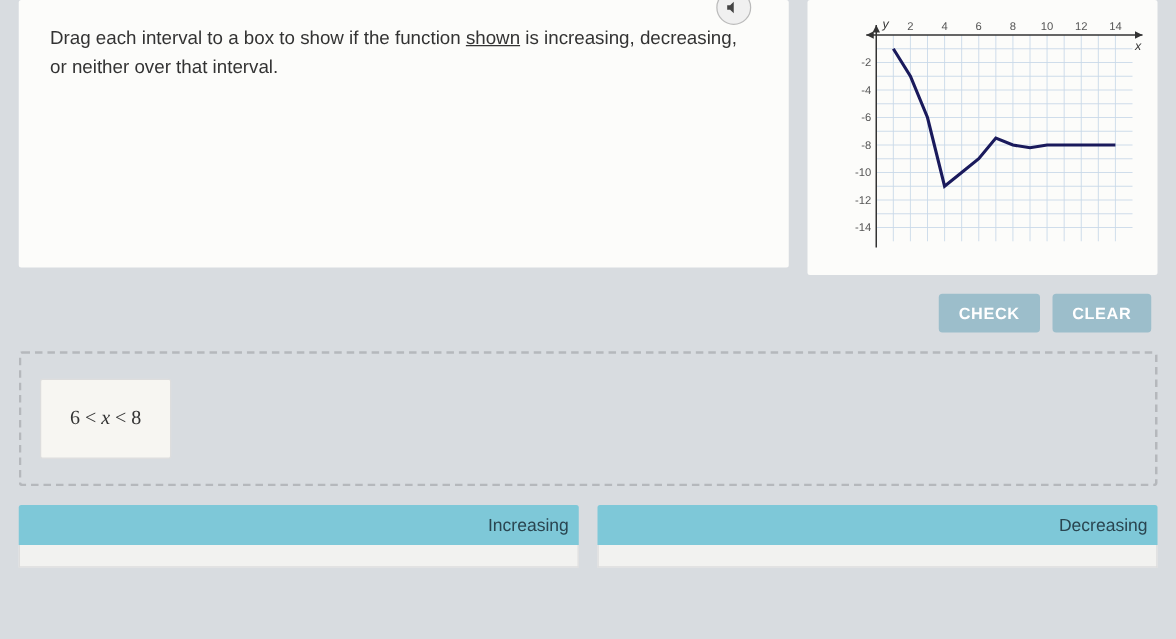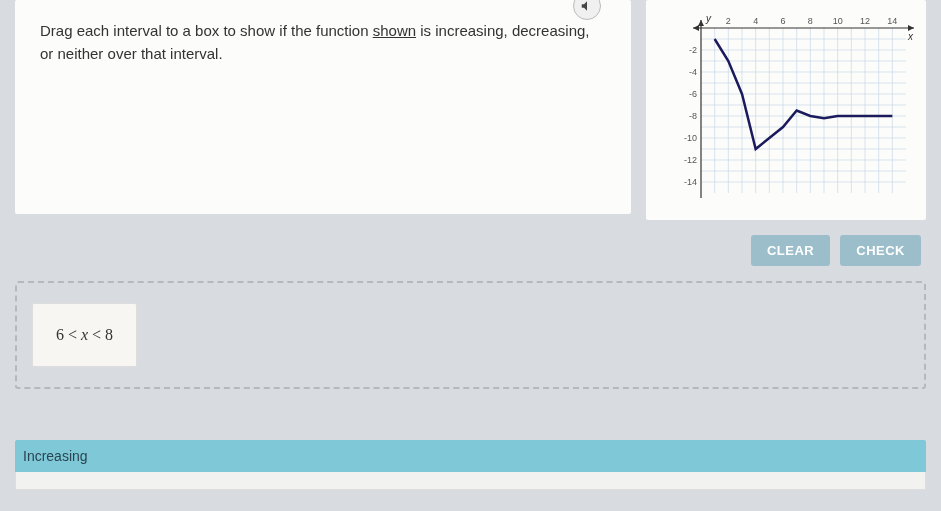"CLEAR" button.action-btn { order: before "CHECK" -> after "CHECK" }
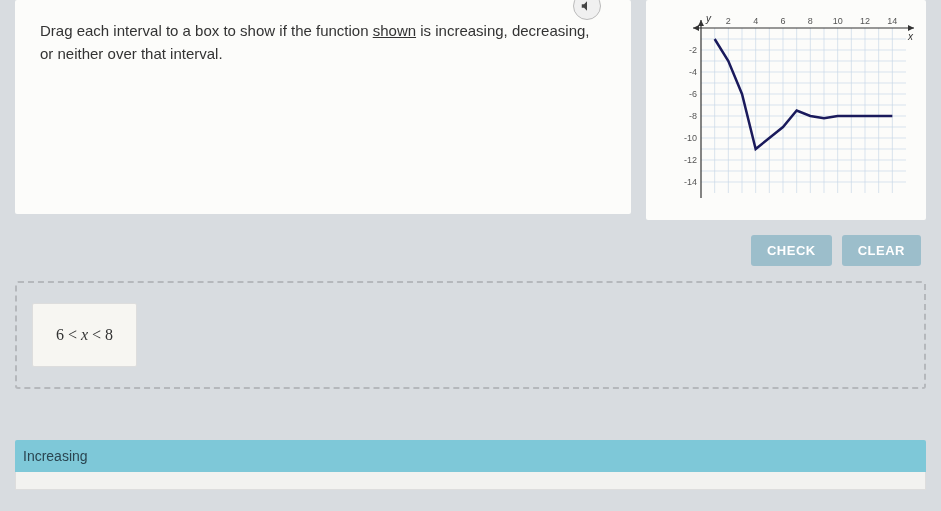"Increasing" .drop-header { margin-top: 36px -> none; text-align: left -> right }
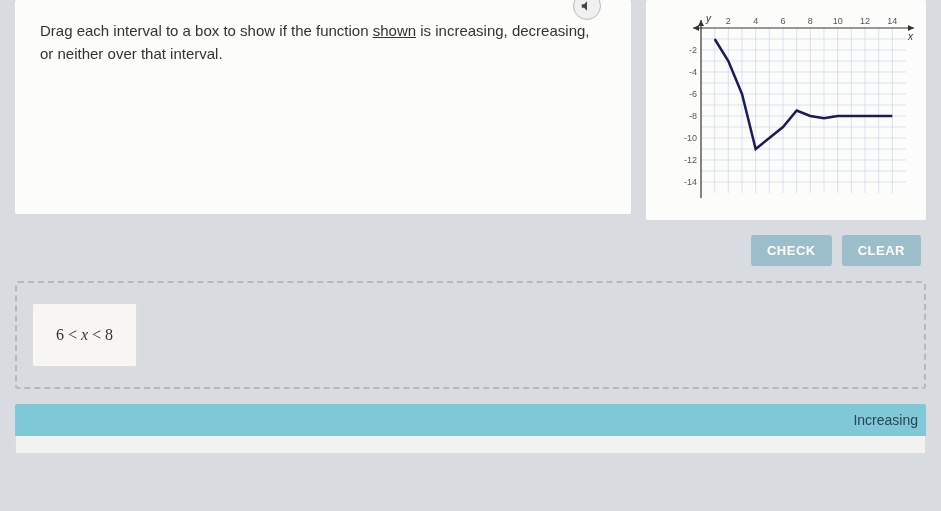"Decreasing" div.drop-zone { html: none -> <div> <div>Decreasing</div> <div></div> </div> }
